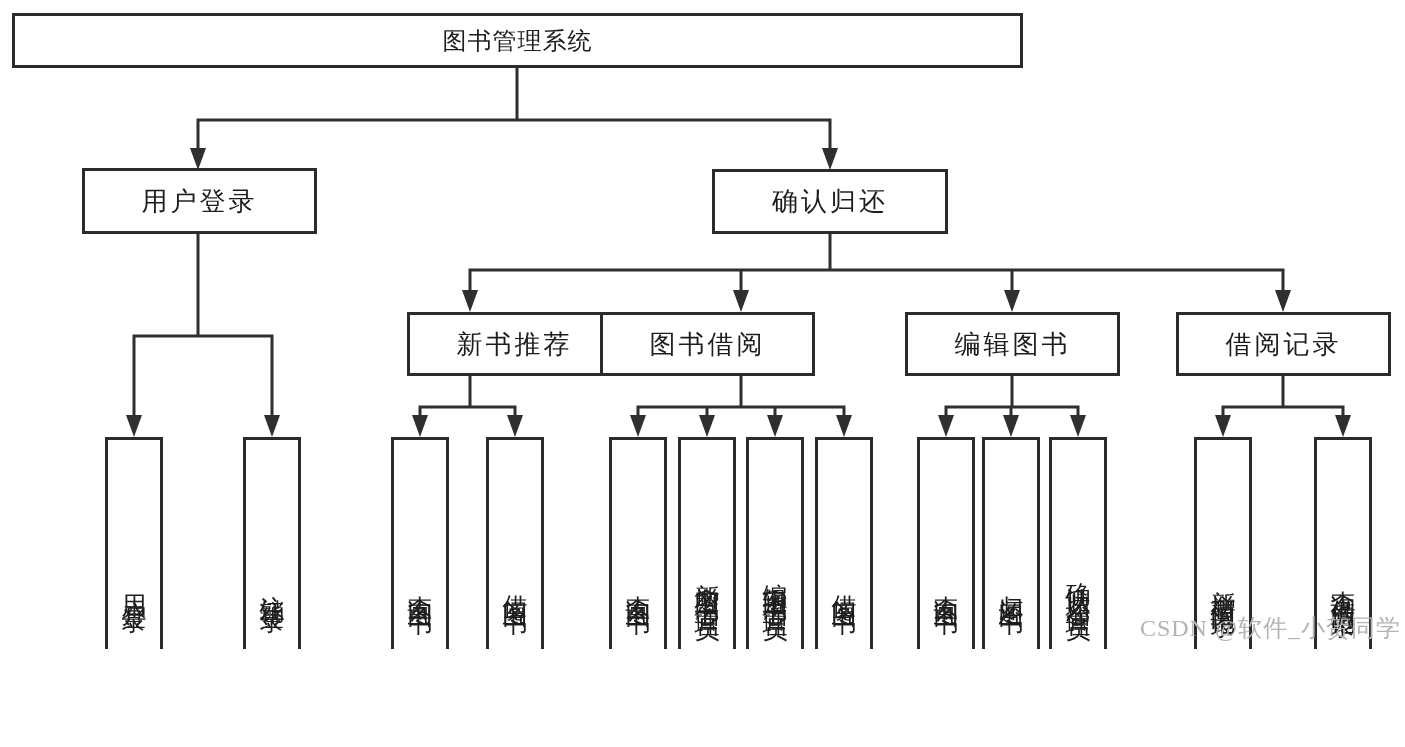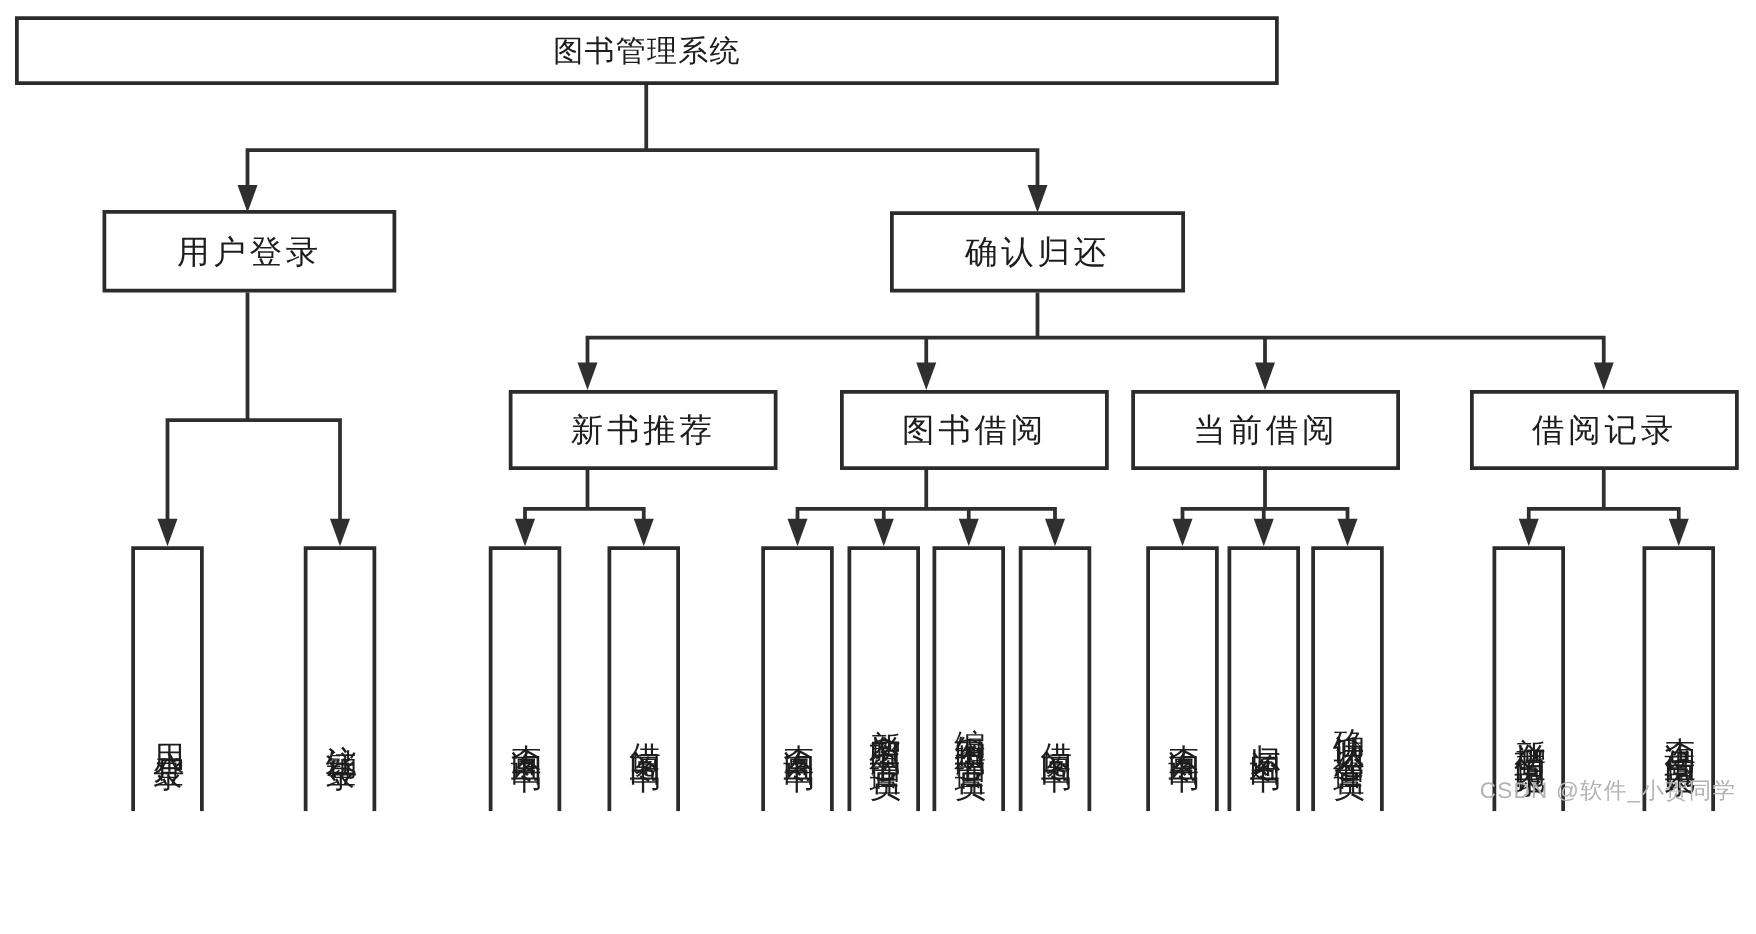"图书管理系统" .canvas { font-family: none -> Liberation Serif, serif }
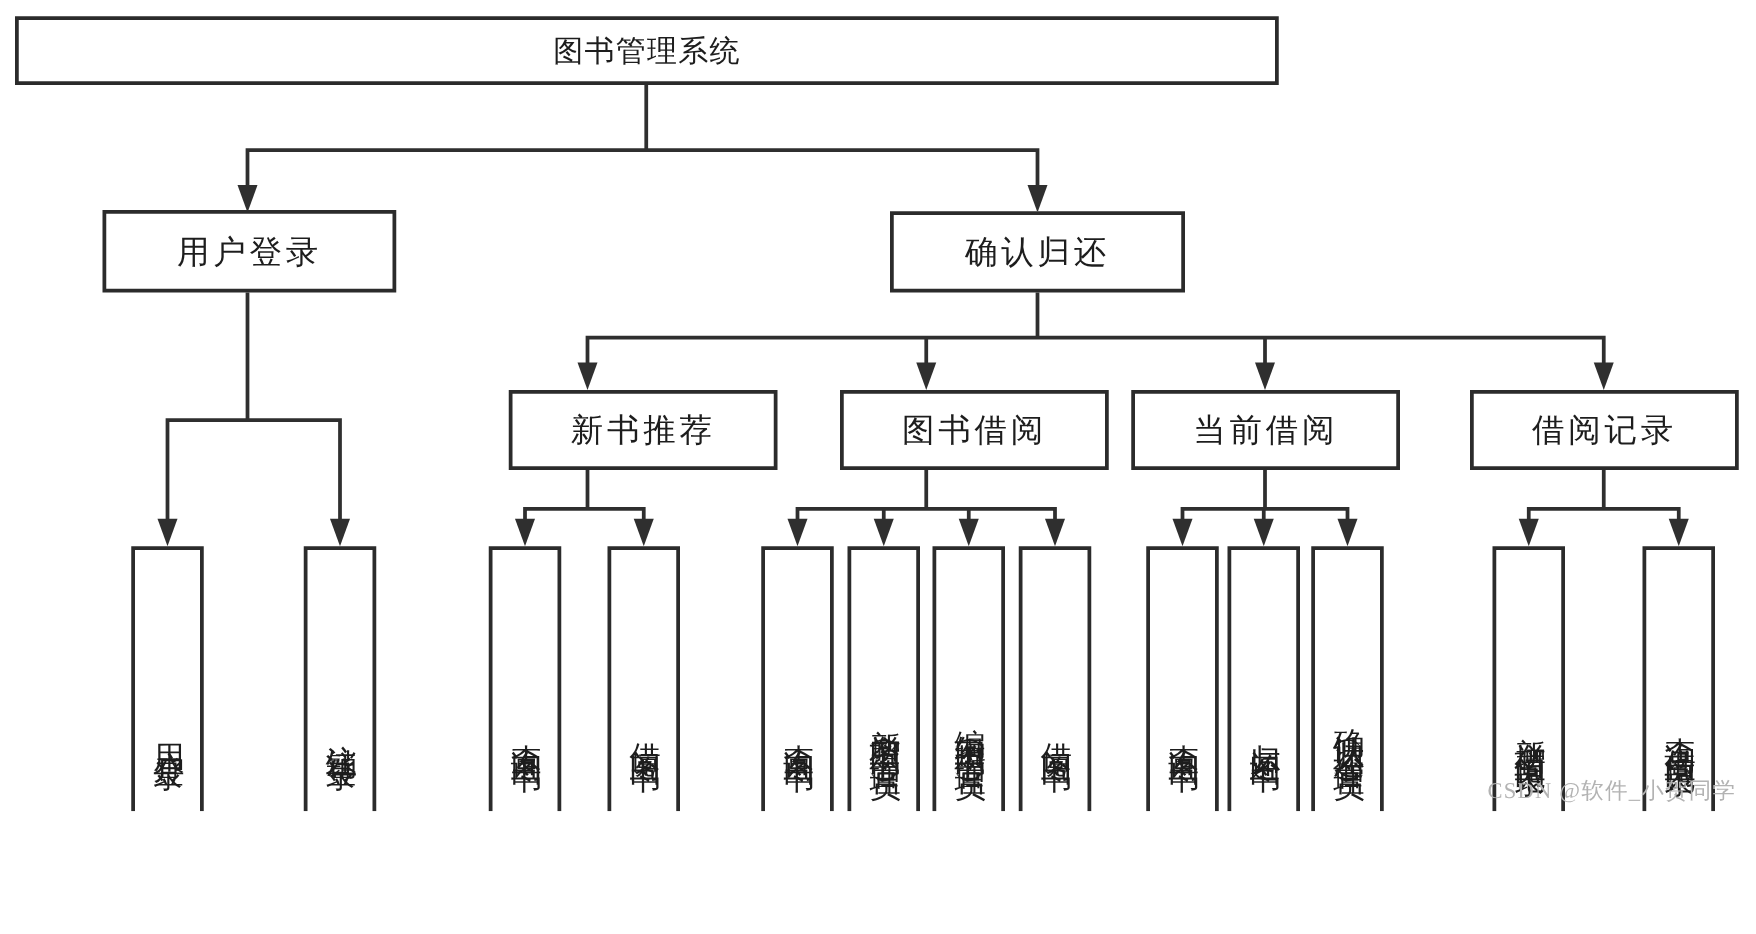"图书借阅" .b-l3-2 { left: 672px -> 600px }
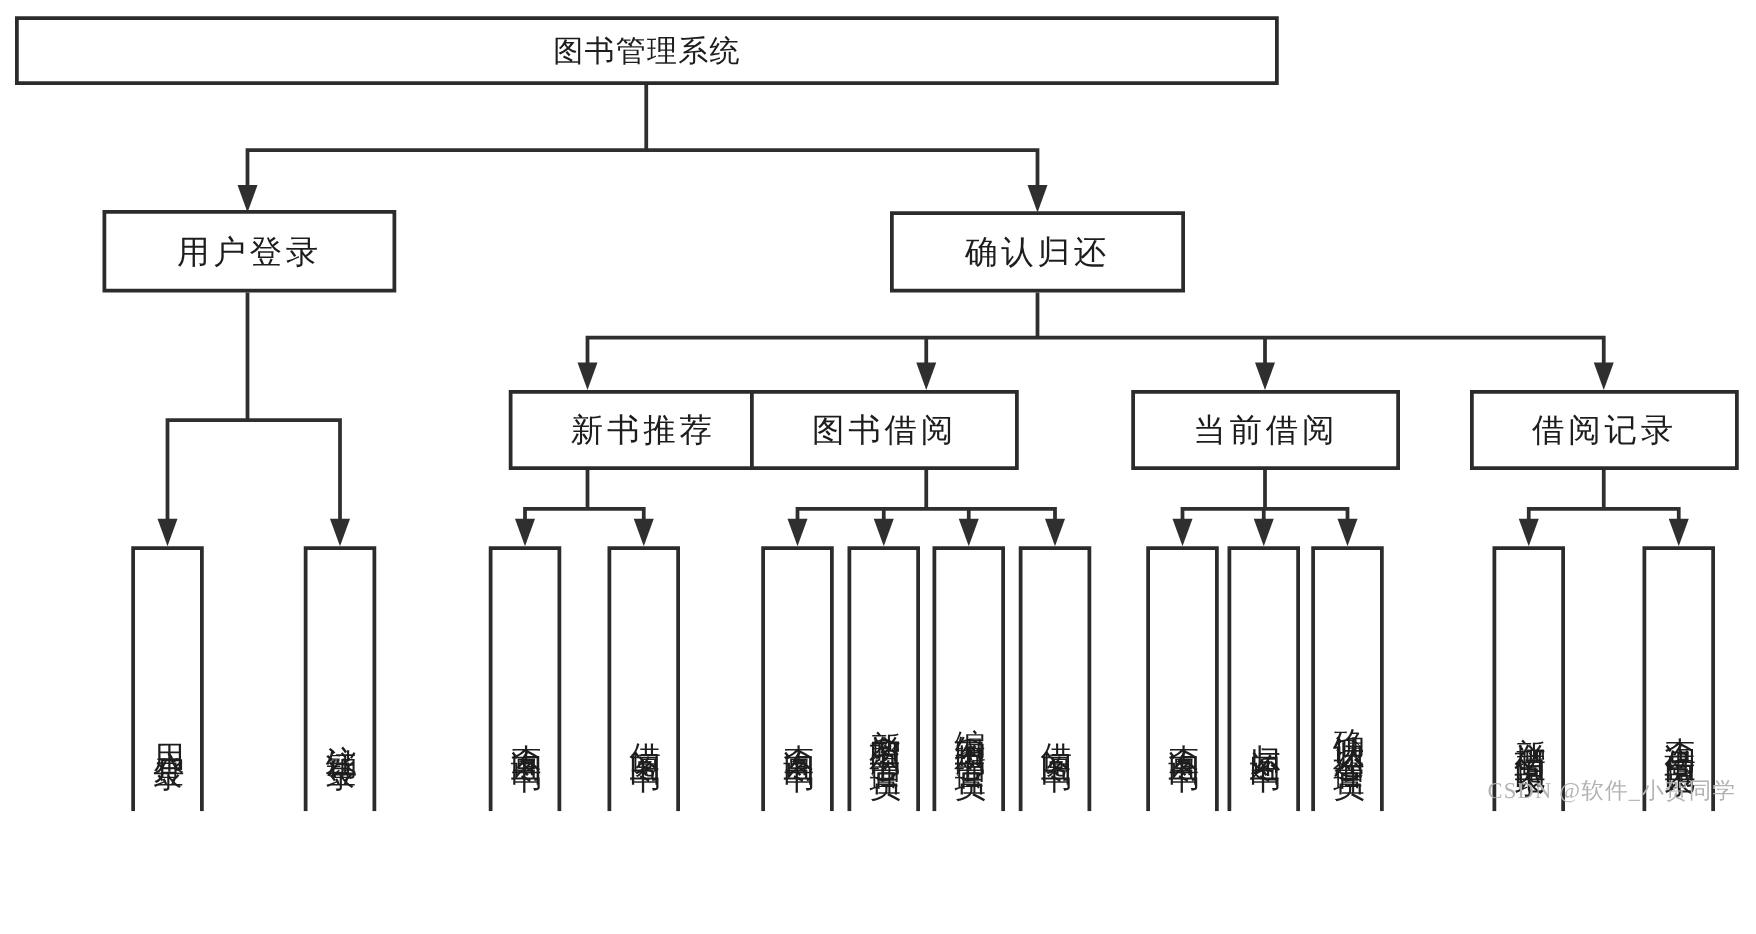"当前借阅" div.node { text: 当前借阅 -> 编辑图书 }
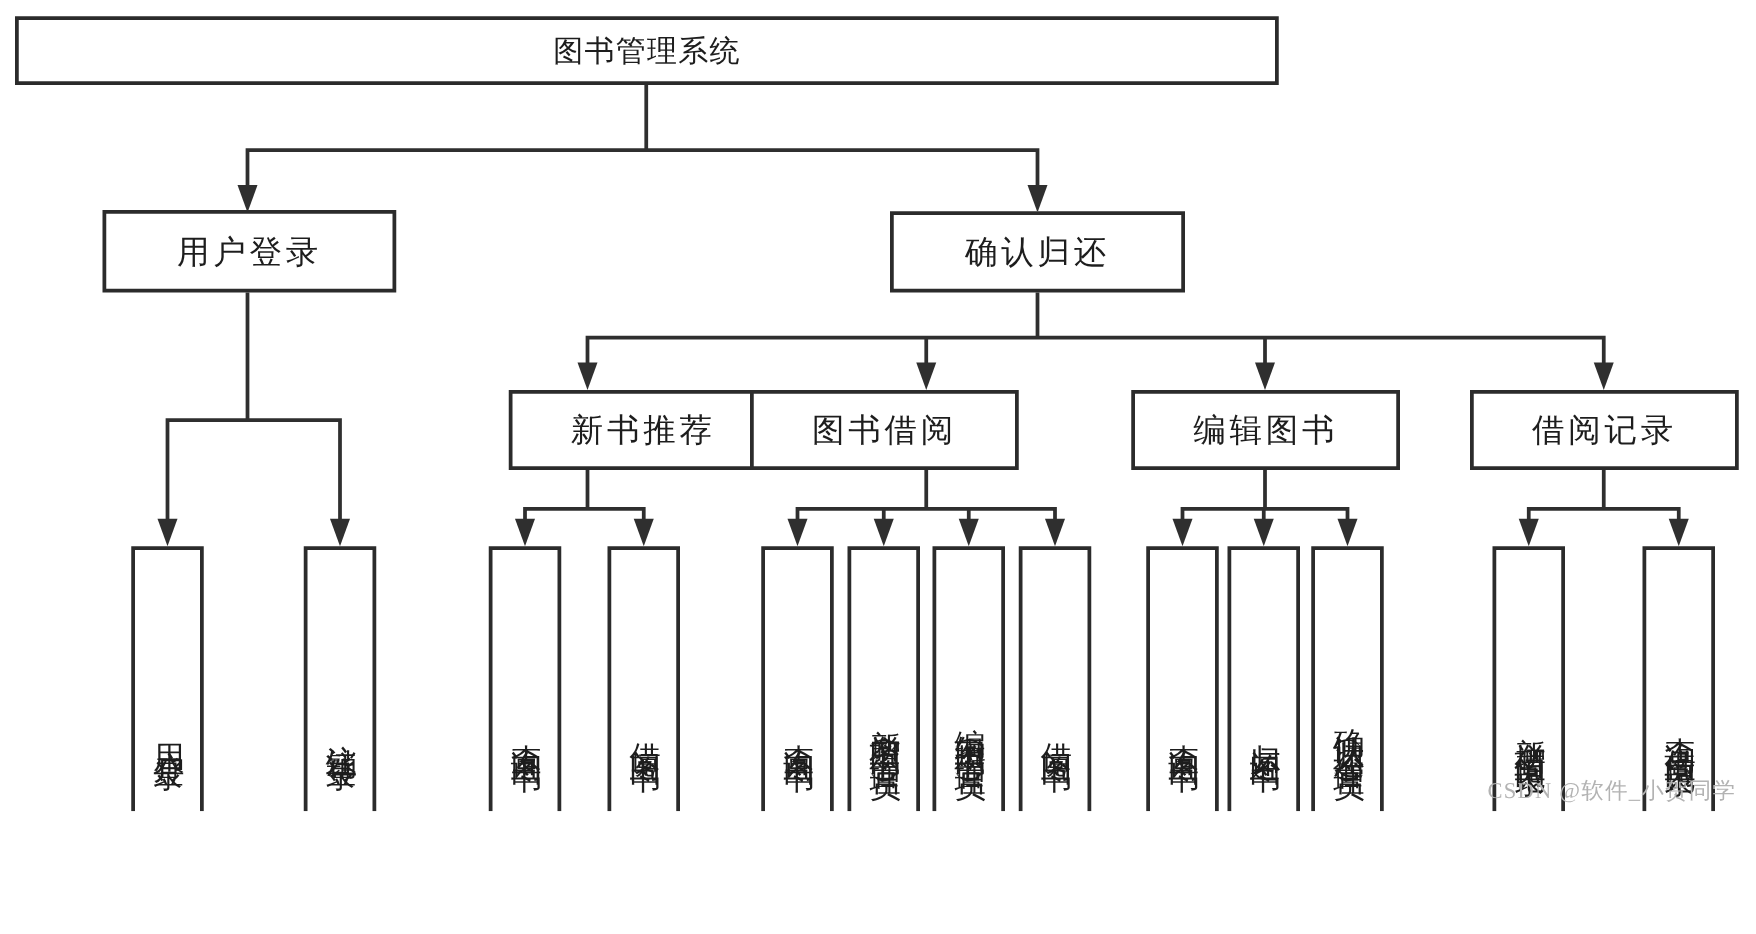"CSDN @软件_小贺同学" .watermark { font-size: 18px -> 24px; right: 16px -> 4px }
